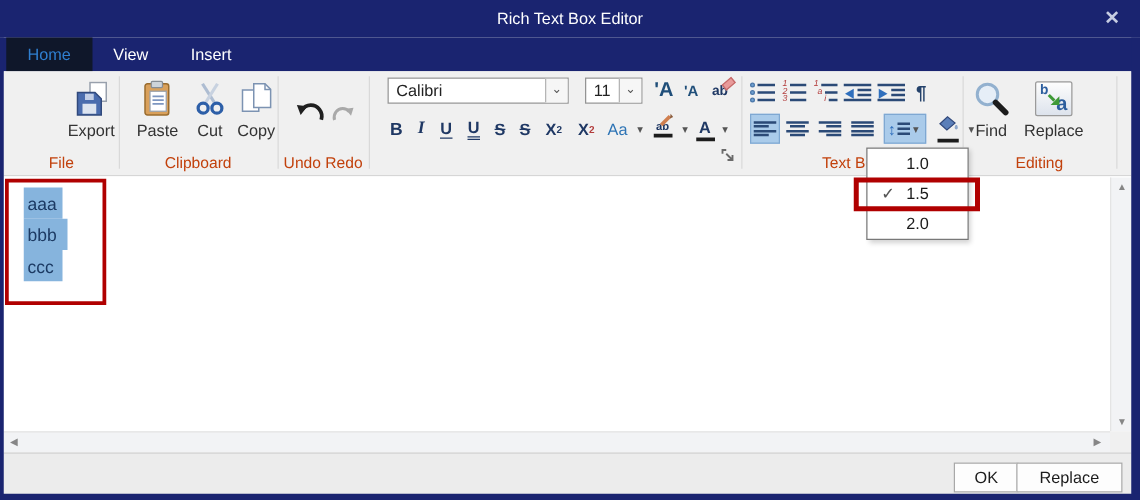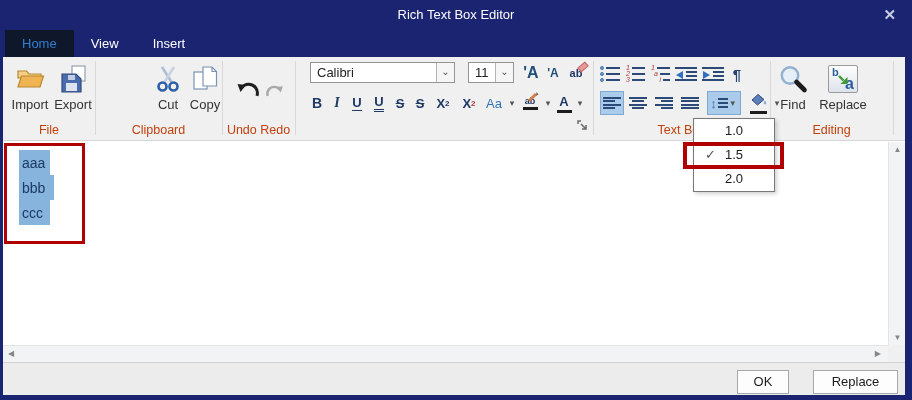"Import" div.bigbtn { html: <div> <span> <svg> <path></path> <path></path> </svg> </span> <span>Import</span> </div> -> none }
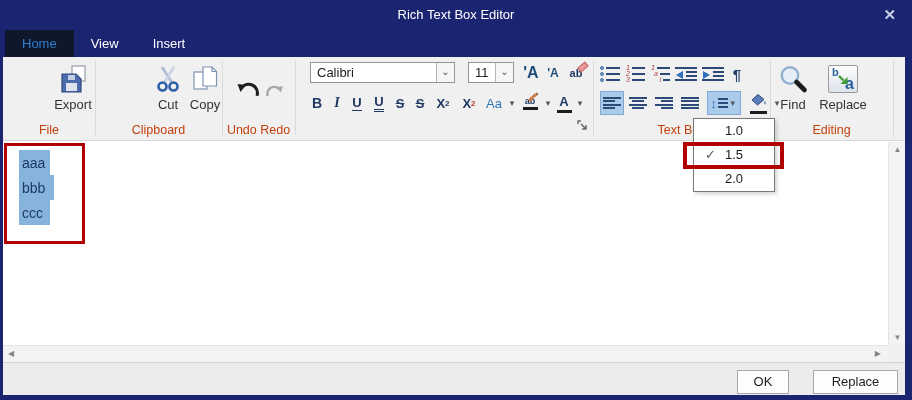"Paste" div.bigbtn { html: none -> <div> <span> <svg> <rect></rect> <rect></rect> <rect></rect> <line></line> <line></line> <line></line> </svg> </span> <span>Paste</span> </div> }
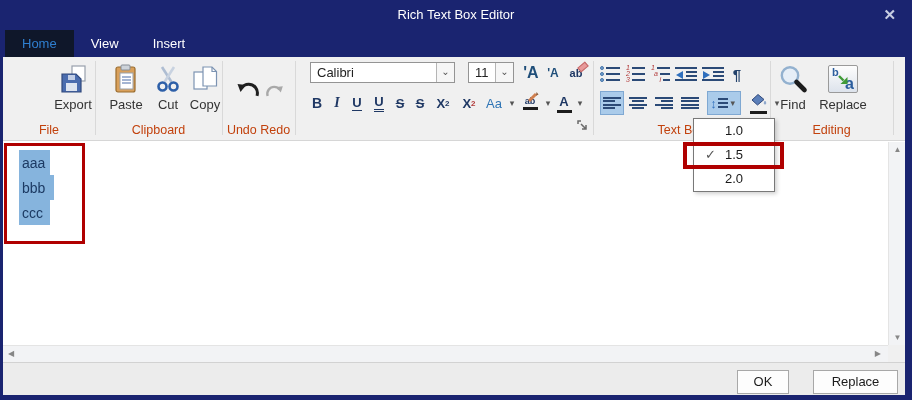"OK" div.btn { left: 734px -> 760px }
